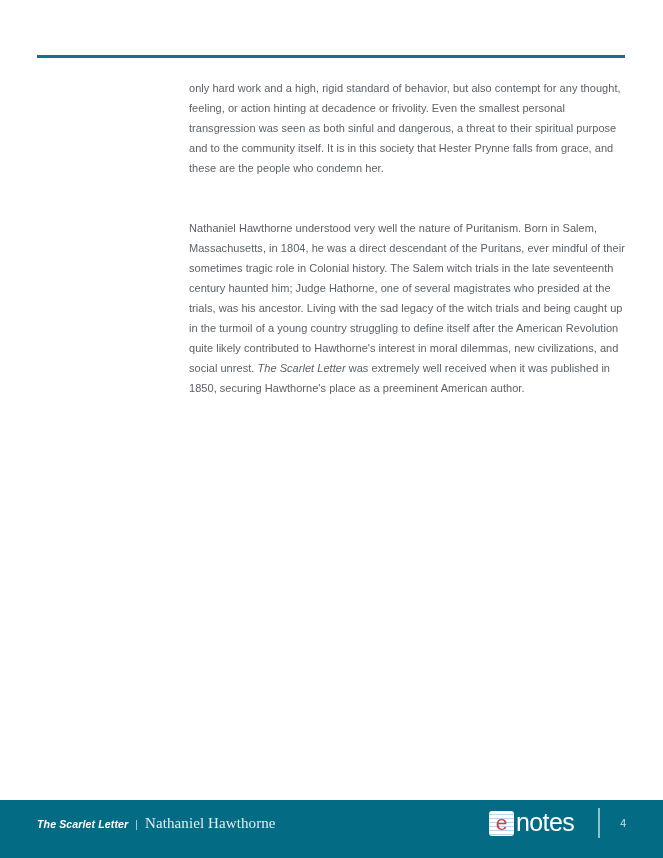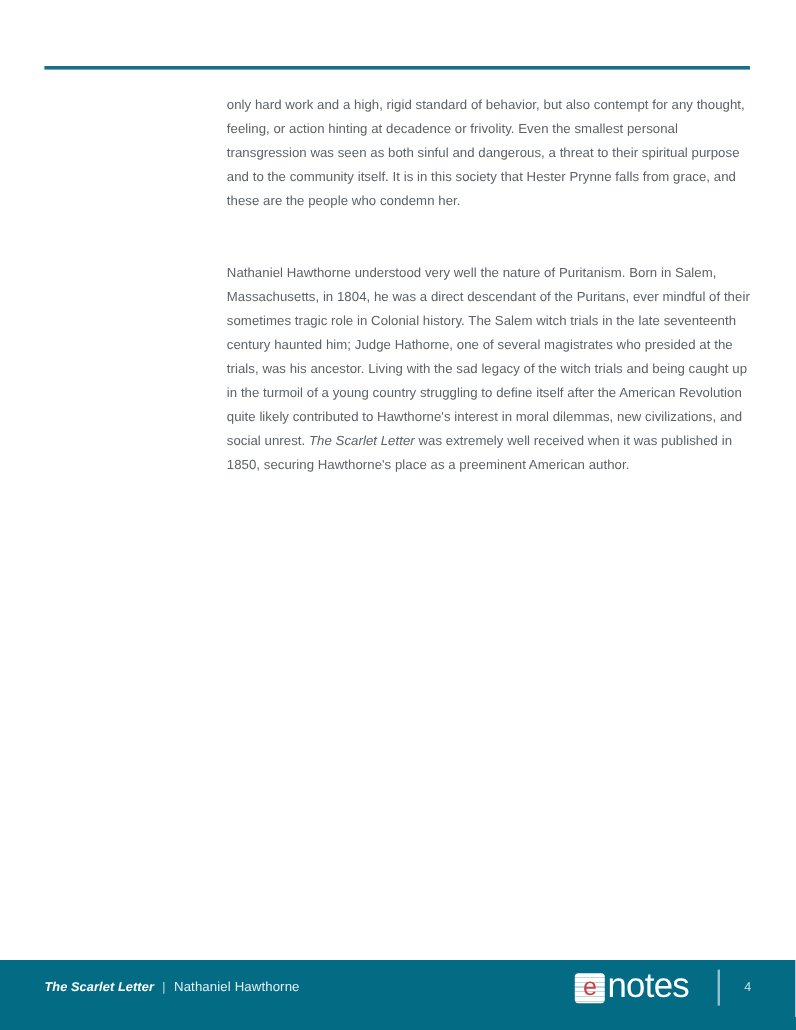"Nathaniel Hawthorne" .footer-author { font-family: none -> Liberation Serif, serif; font-size: 11px -> 15px }
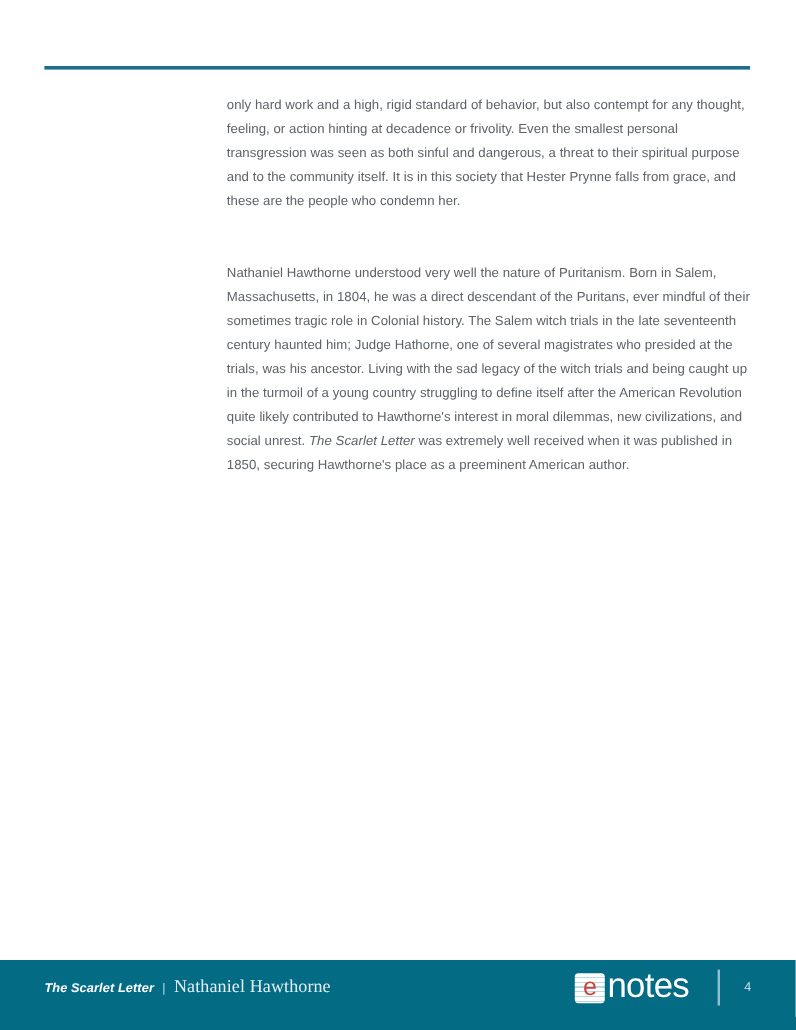"notes" .logo-word { font-size: 29px -> 25px }
